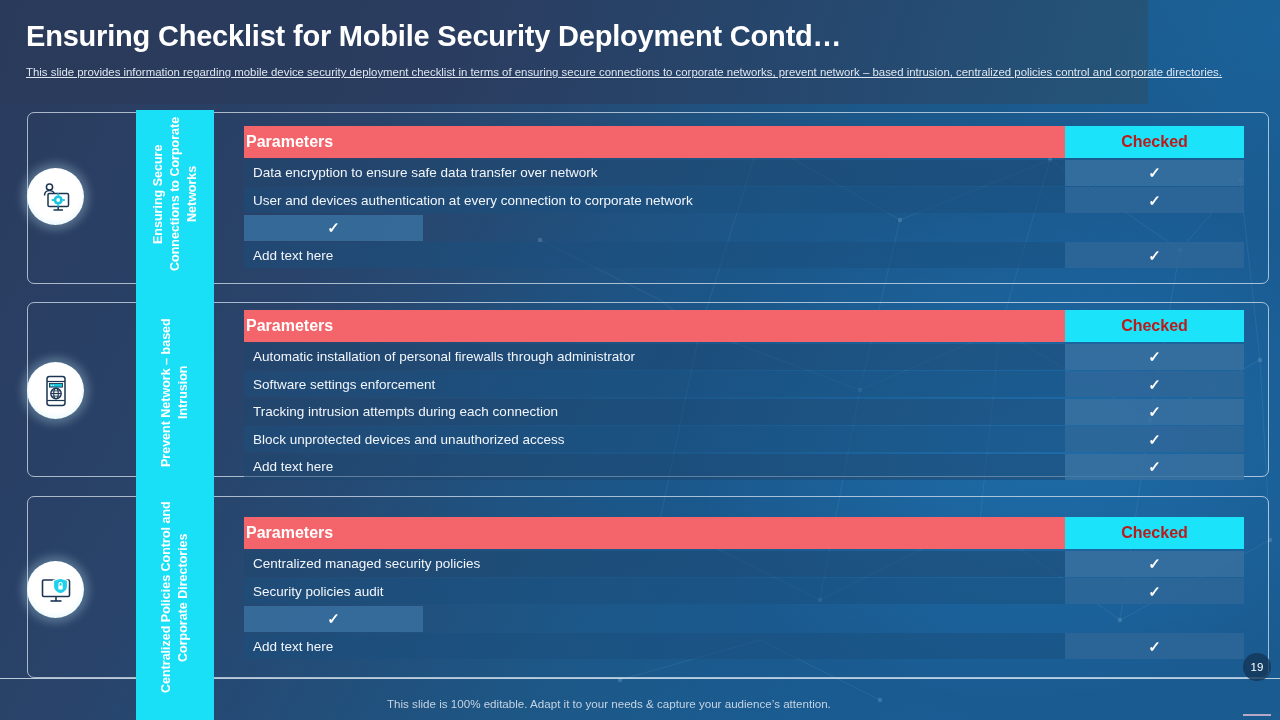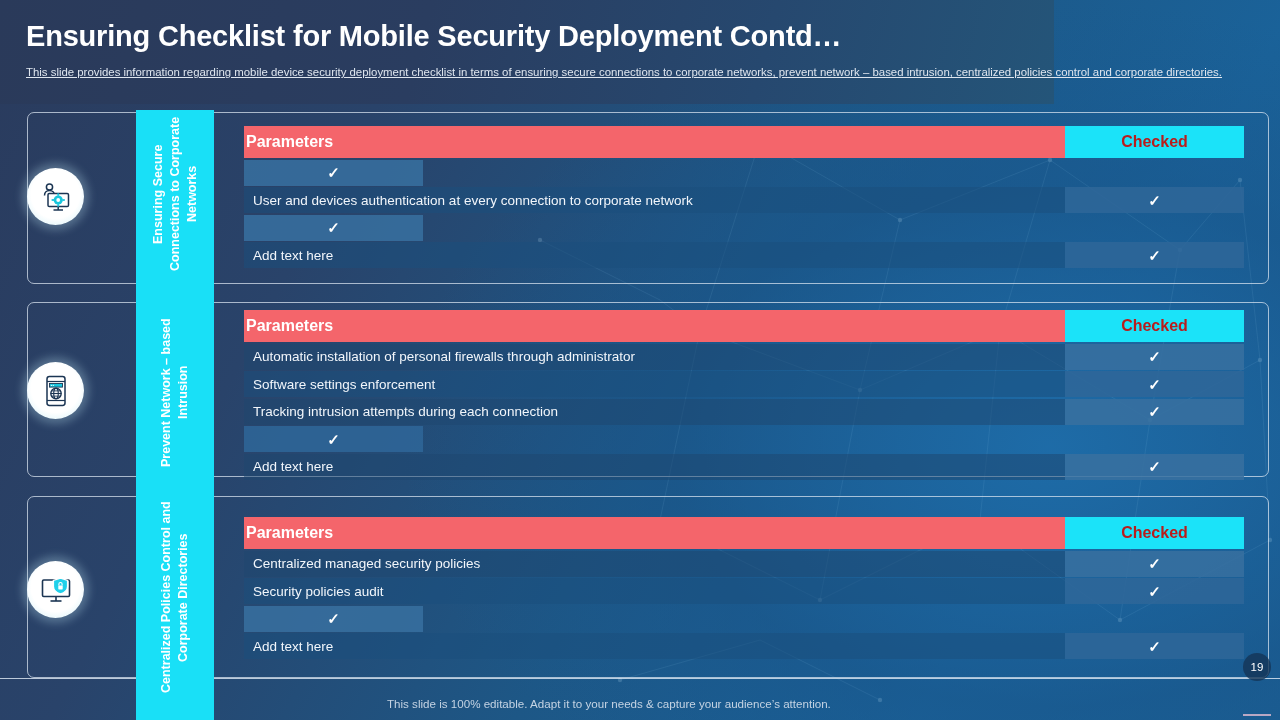"Ensuring Checklist for Mobile Security" #header { width: 1054px -> 1148px }
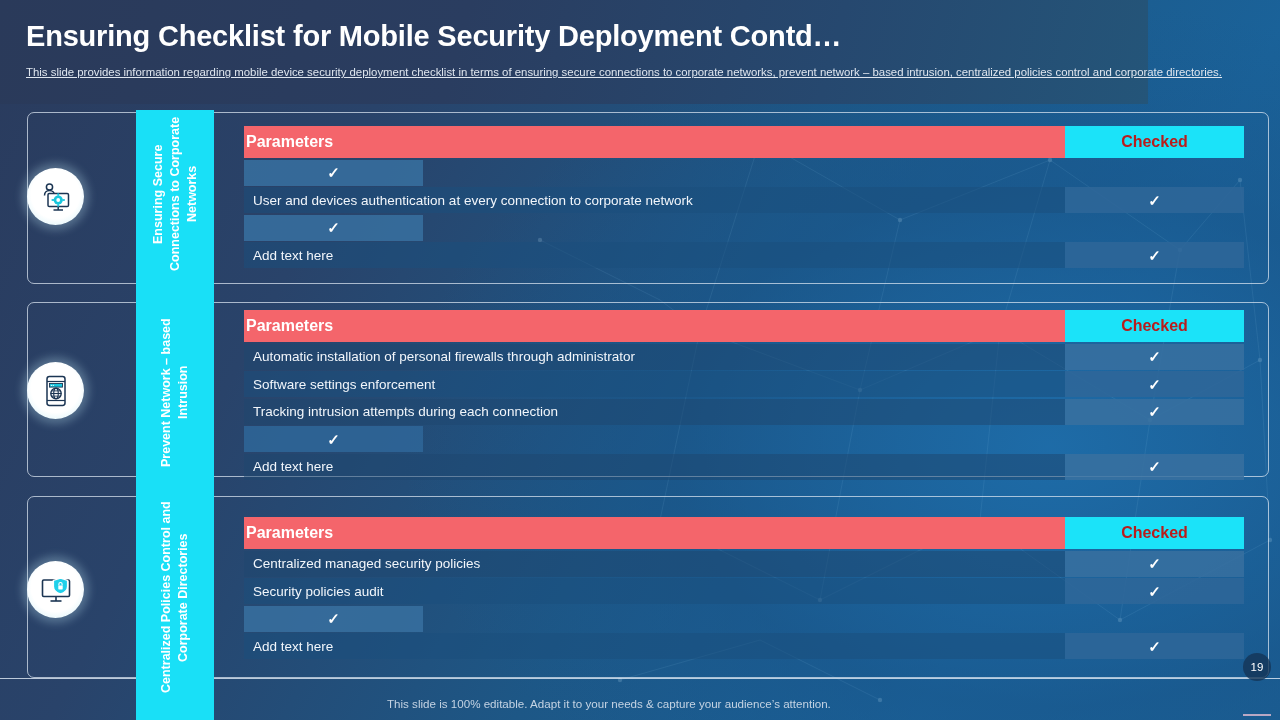"Data encryption to ensure safe" div.c-param { html: none -> <div>Data encryption to ensure safe data transfer over network</div> }
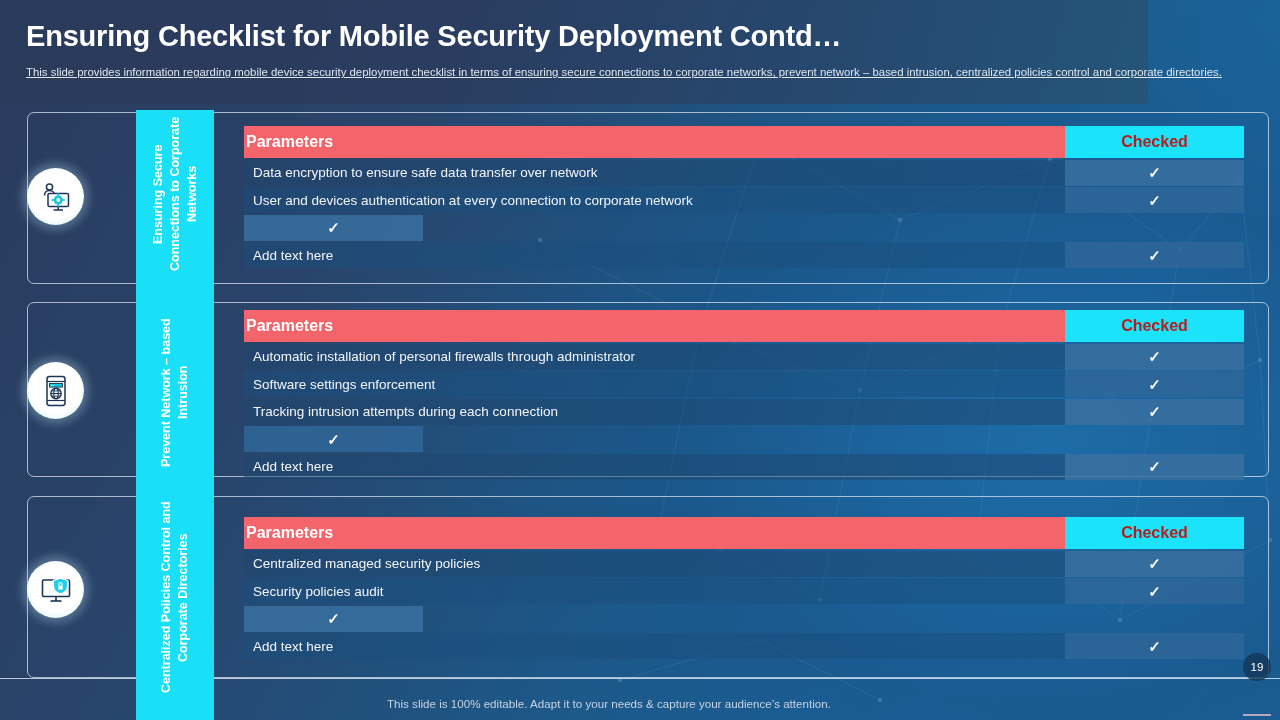"Block unprotected devices and" div.c-param { html: none -> <div>Block unprotected devices and unauthorized access</div> }
